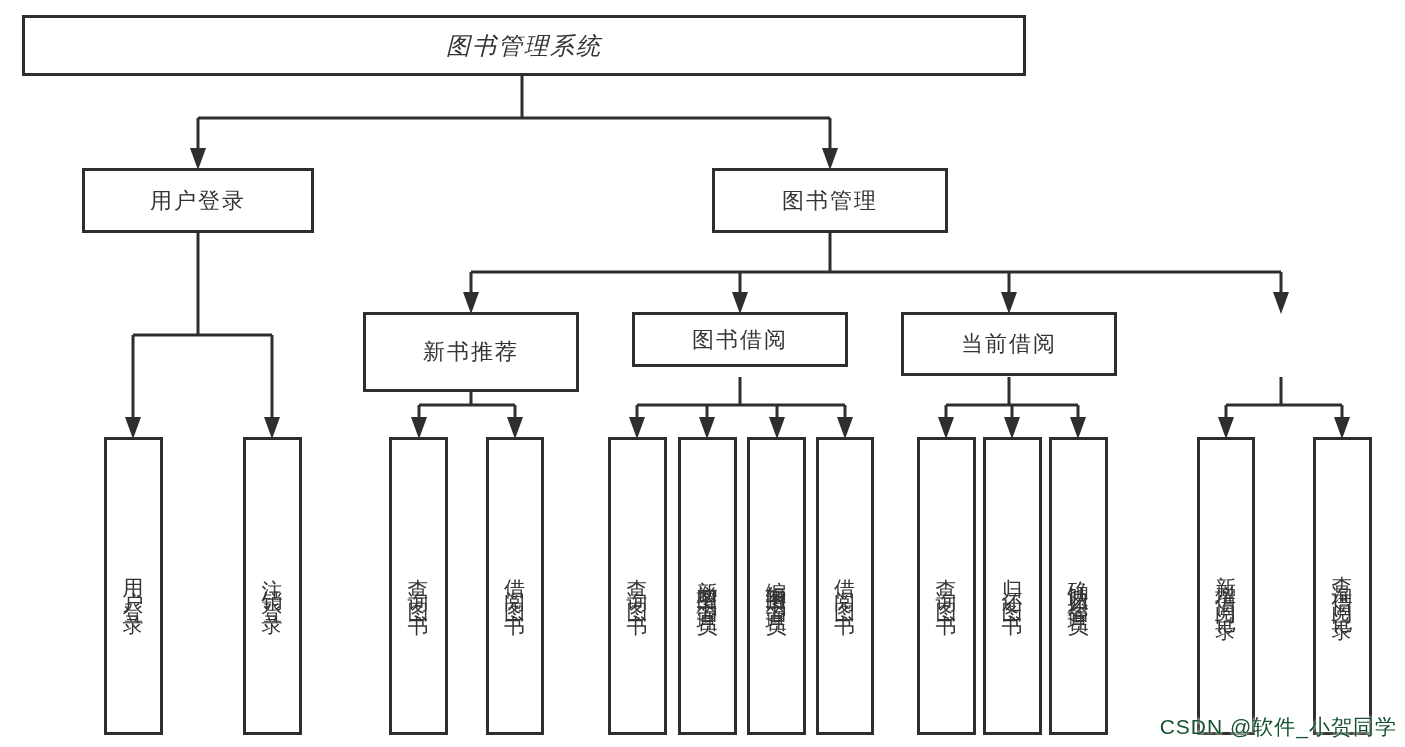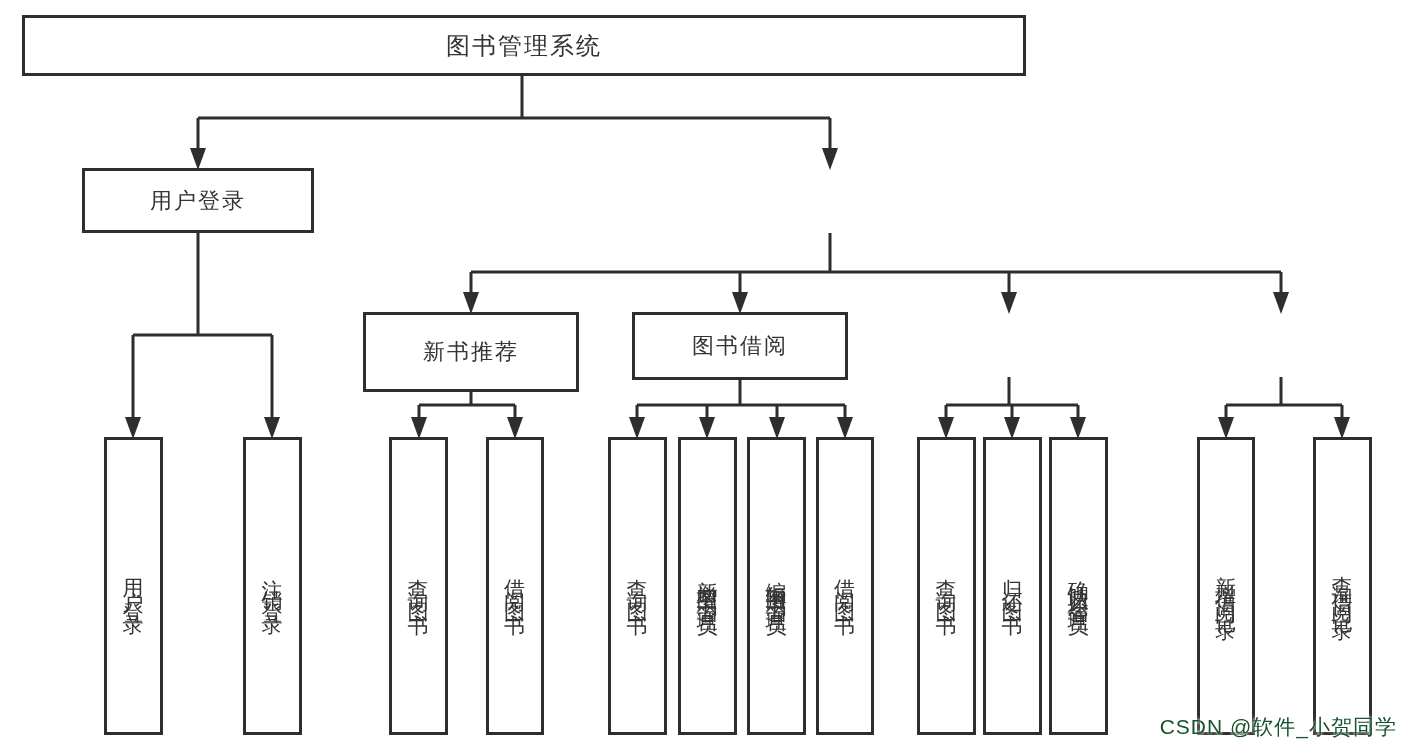"图书管理系统" .root-label { font-style: none -> italic }
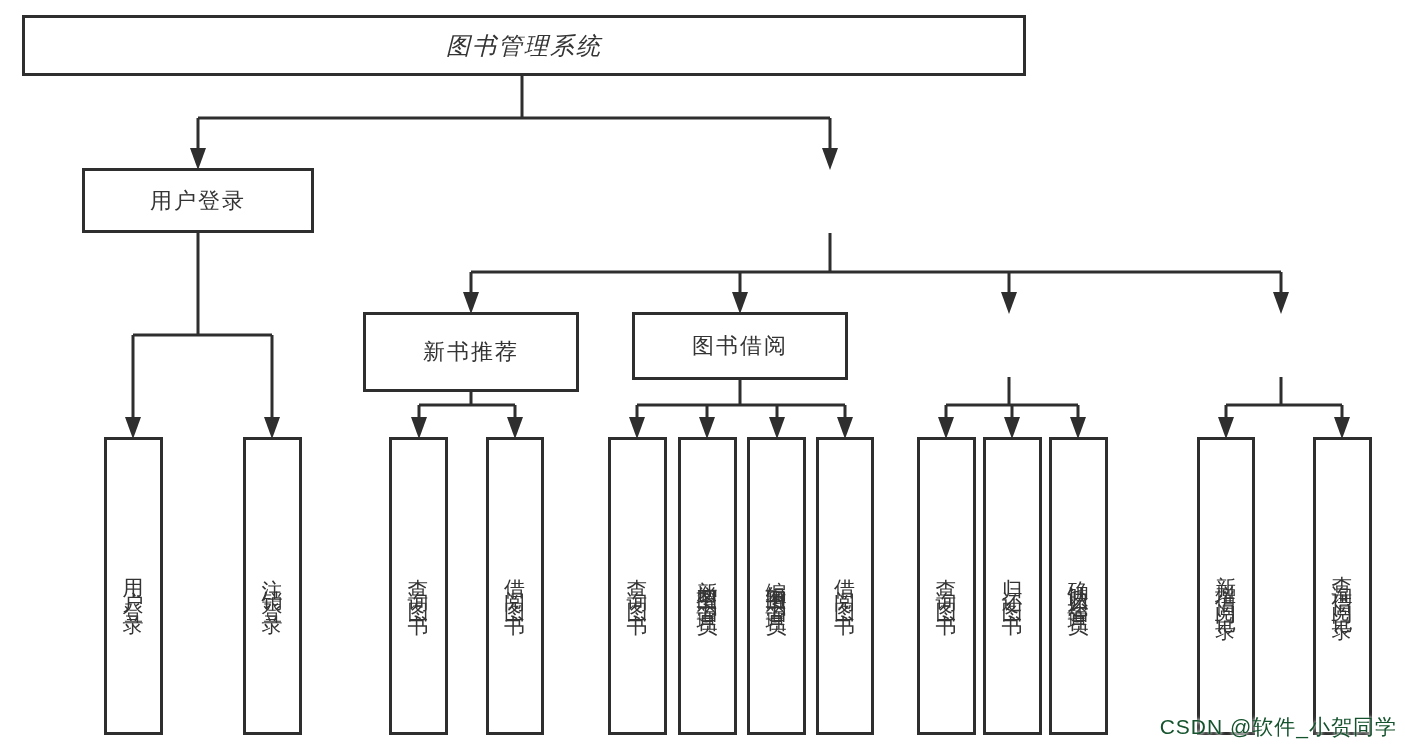"图书管理" div.box { html: none -> <div> <span>图书管理</span> </div> }
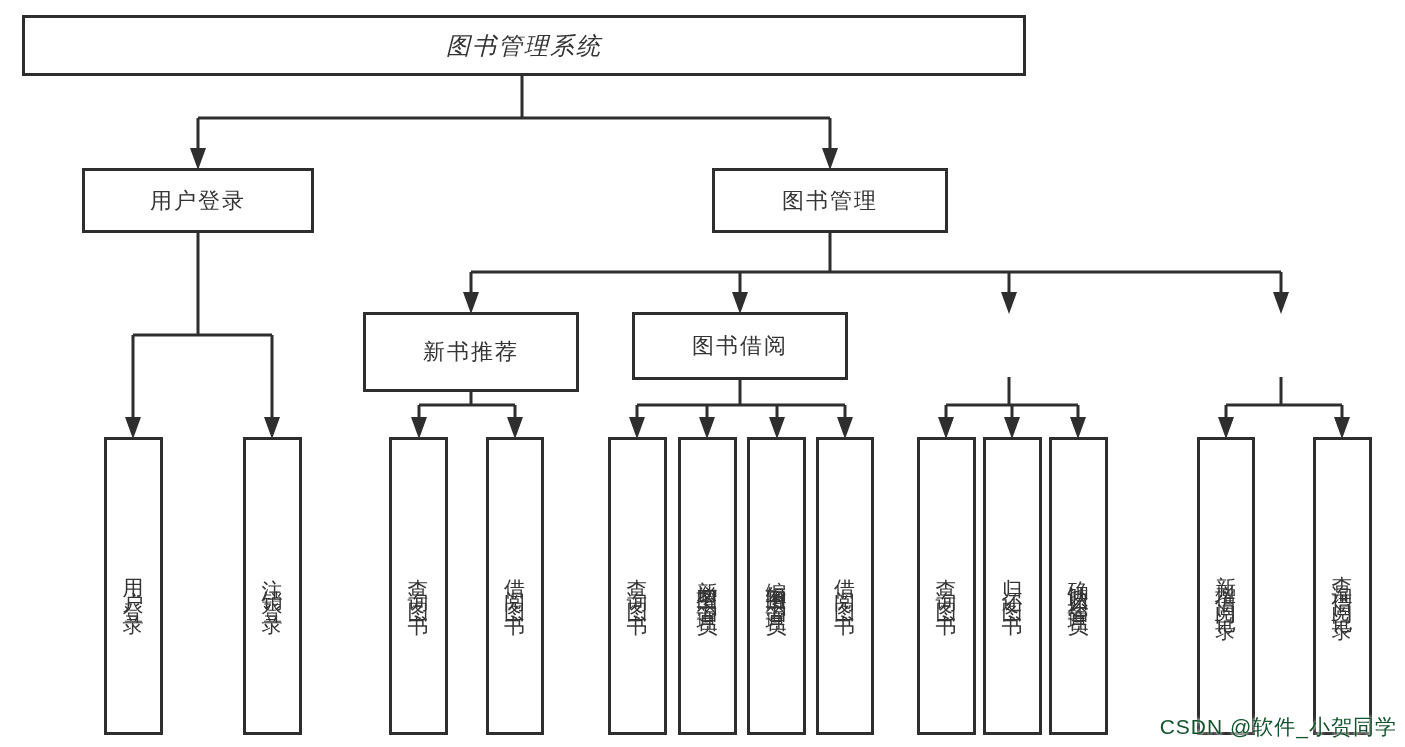"图书借阅" div.box { height: 68px -> 55px }
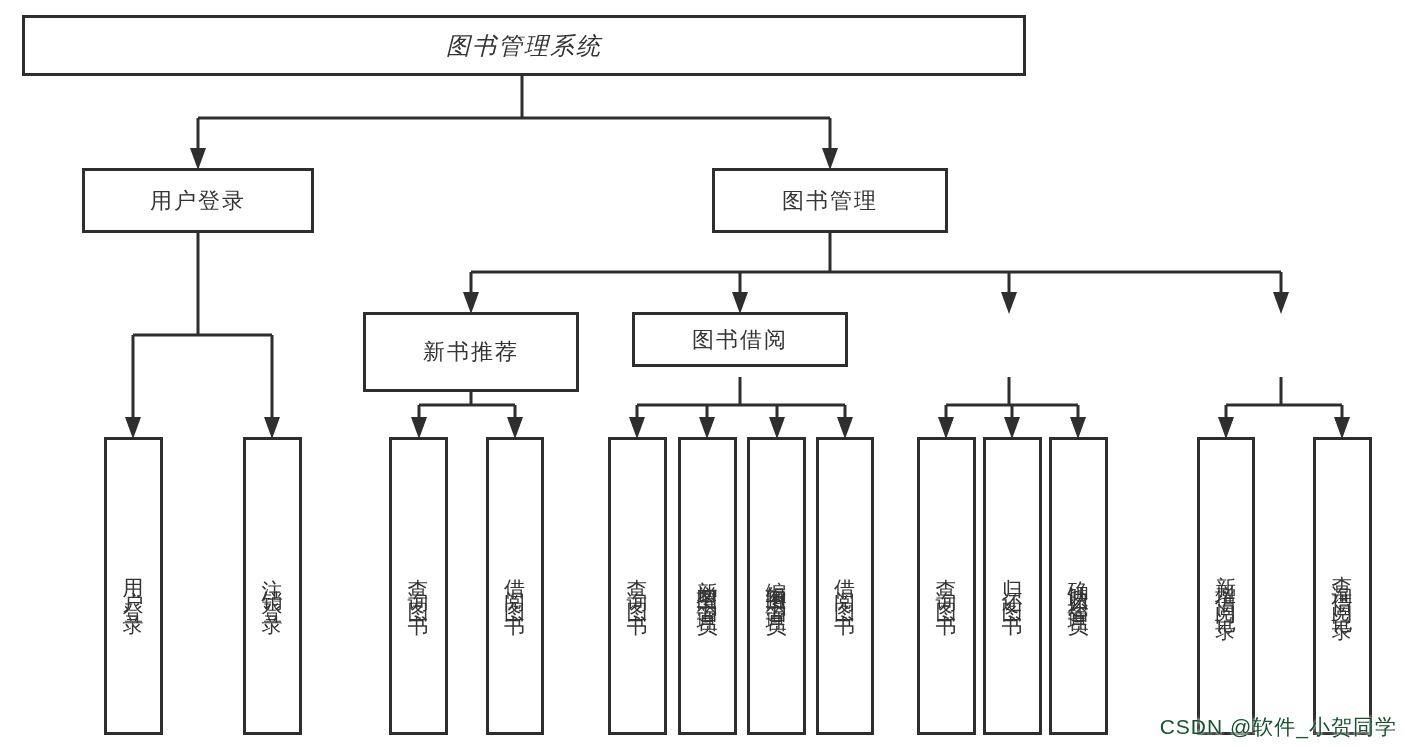"当前借阅" div.box { html: none -> <div> <span>当前借阅</span> </div> }
